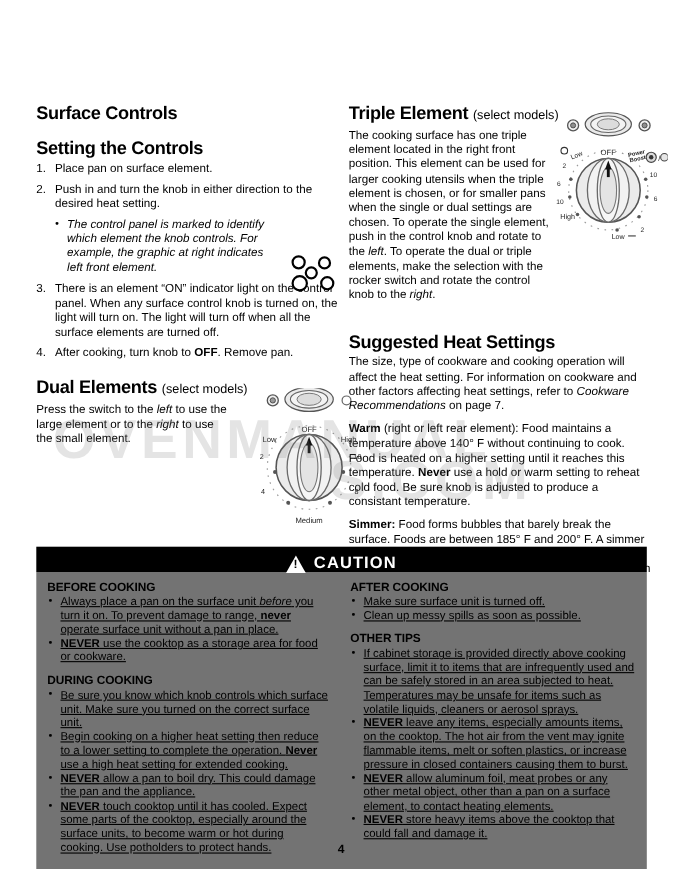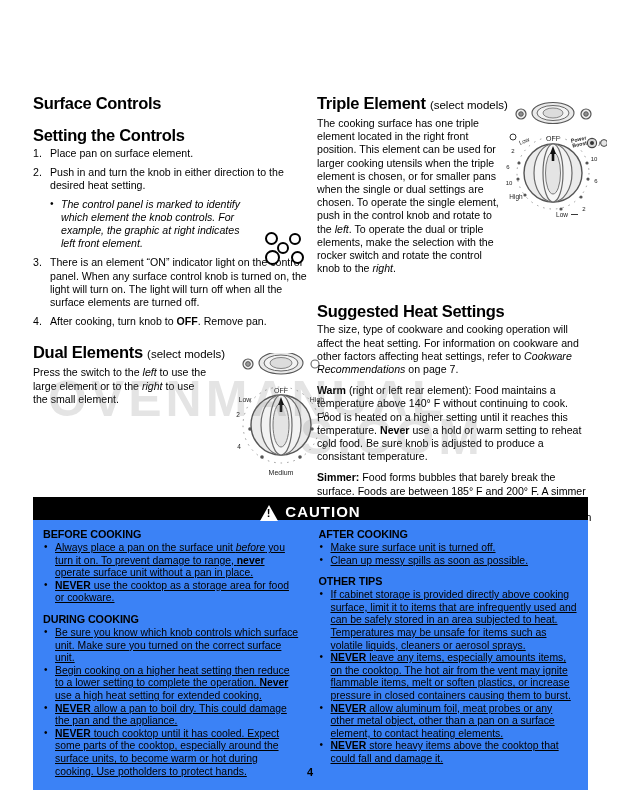"BEFORE COOKING" .caution-body { background: #3b82f6 -> #737373 }
